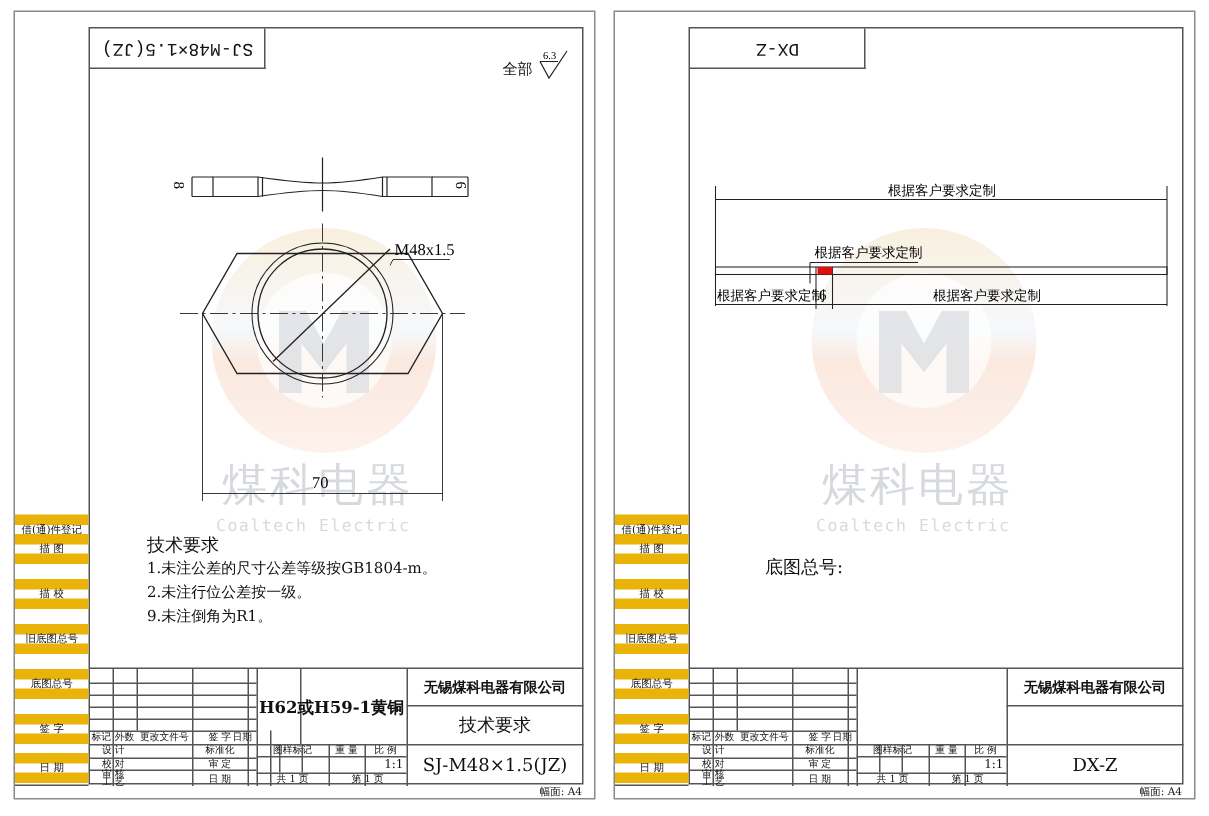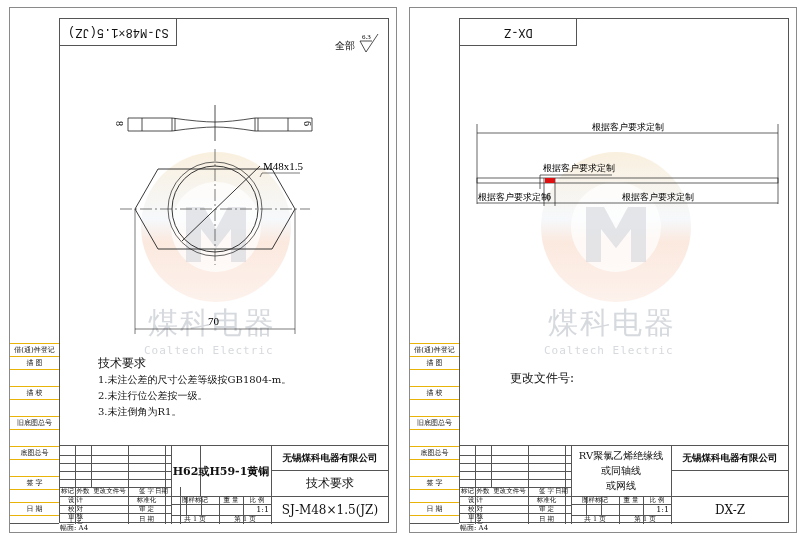"借(通)件登记" .sidecol .cell { border-top: 1px solid #eab308 -> 7px solid #eab308 }
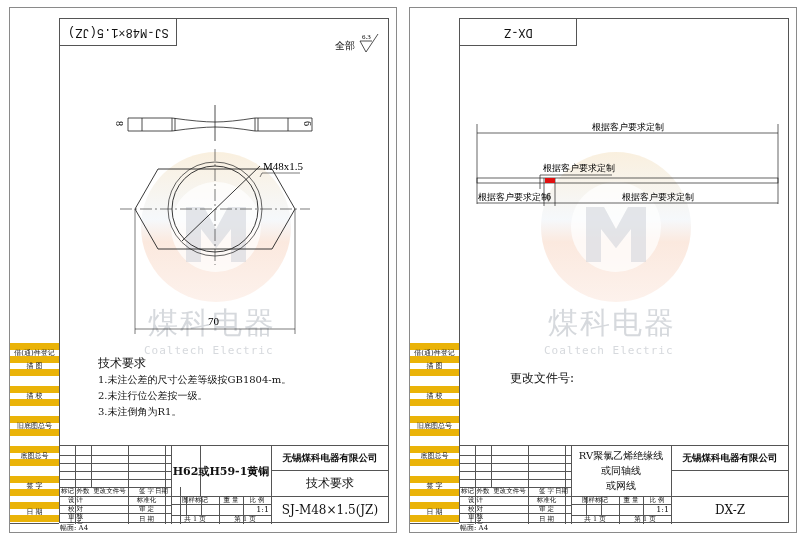"更改文件号:" div.h { text: 更改文件 -> 底图总 }
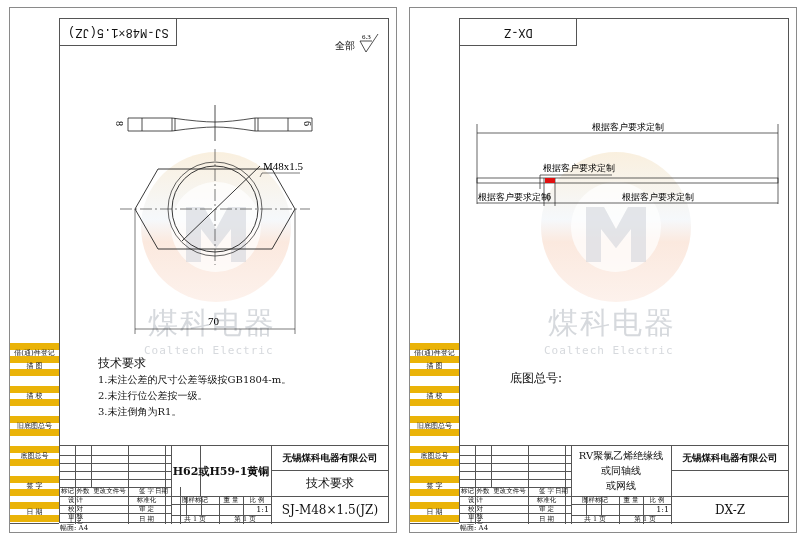"3.未注倒角为R1。" div { text: 3 -> 9 }
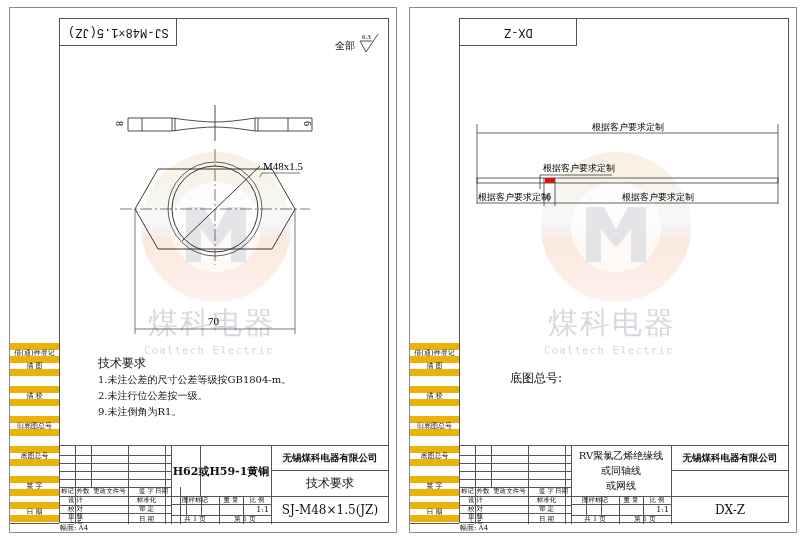"RV聚氯乙烯绝缘线" div { html: <div> <div>RV聚氯乙烯绝缘线</div> <div>或同轴线</div> <div>或网线</div> </div> -> none }
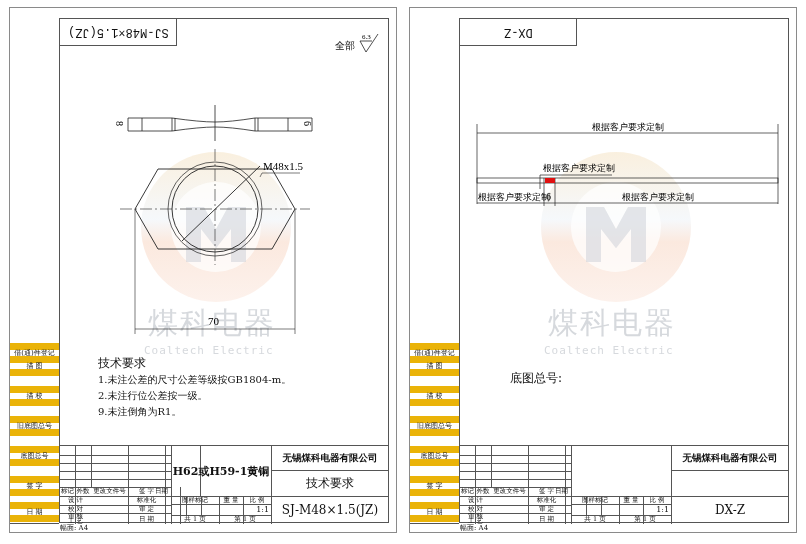"幅面: A4" .fmt { text-align: left -> right }
